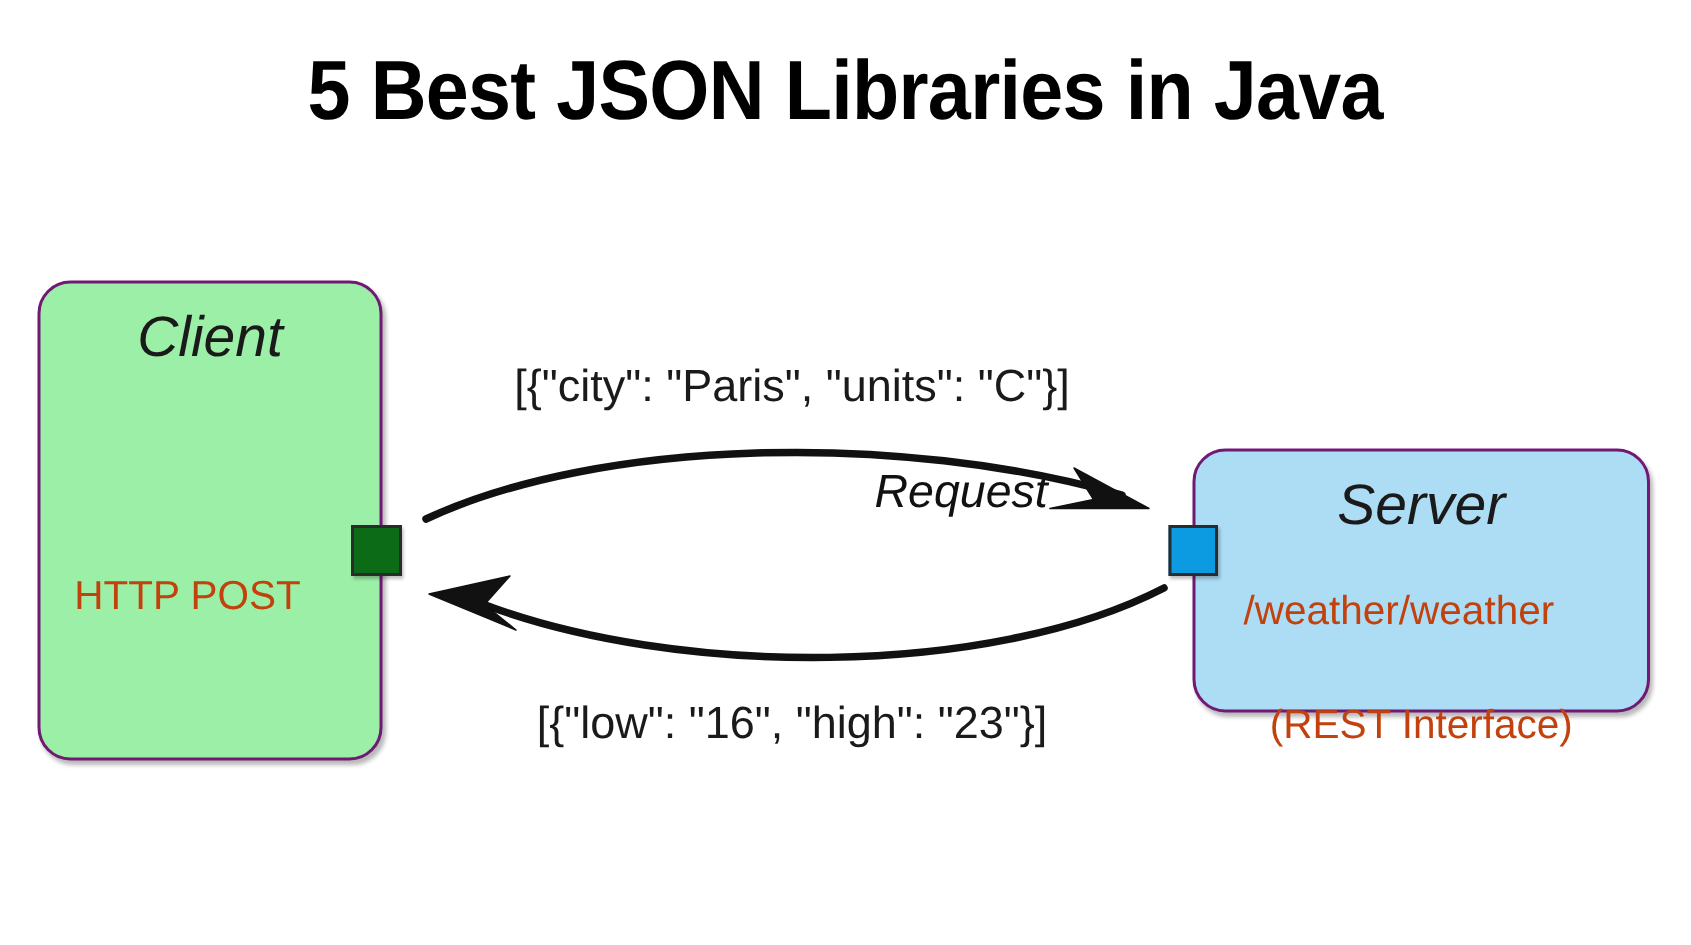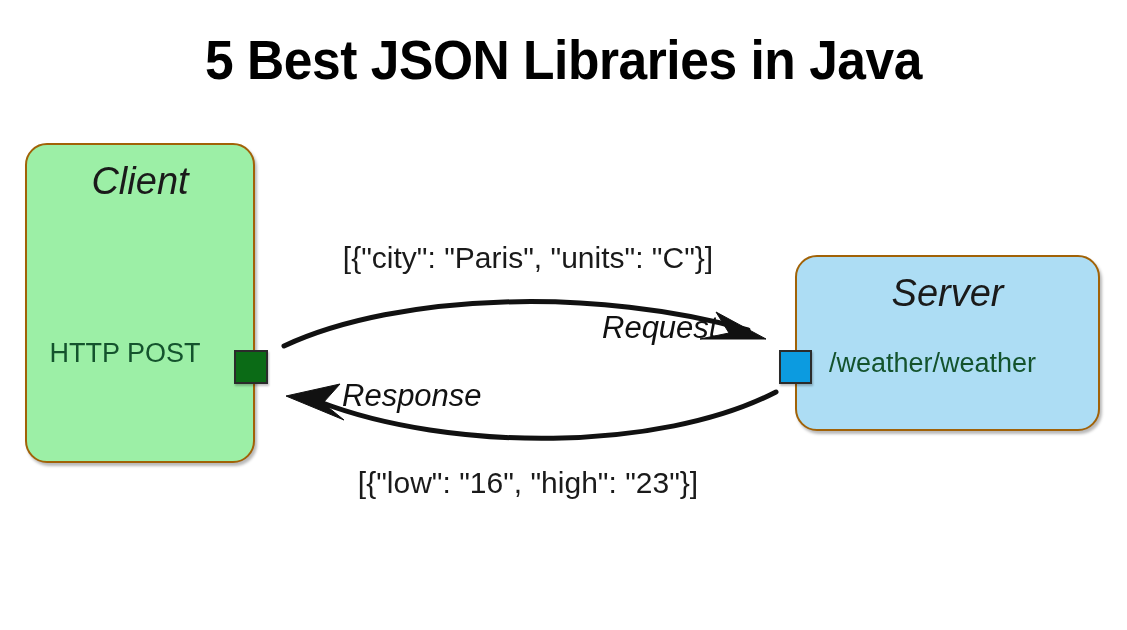"Client" .node-box { border: 2px solid #a16207 -> 2px solid #701a75; margin-top: none -> 44px }
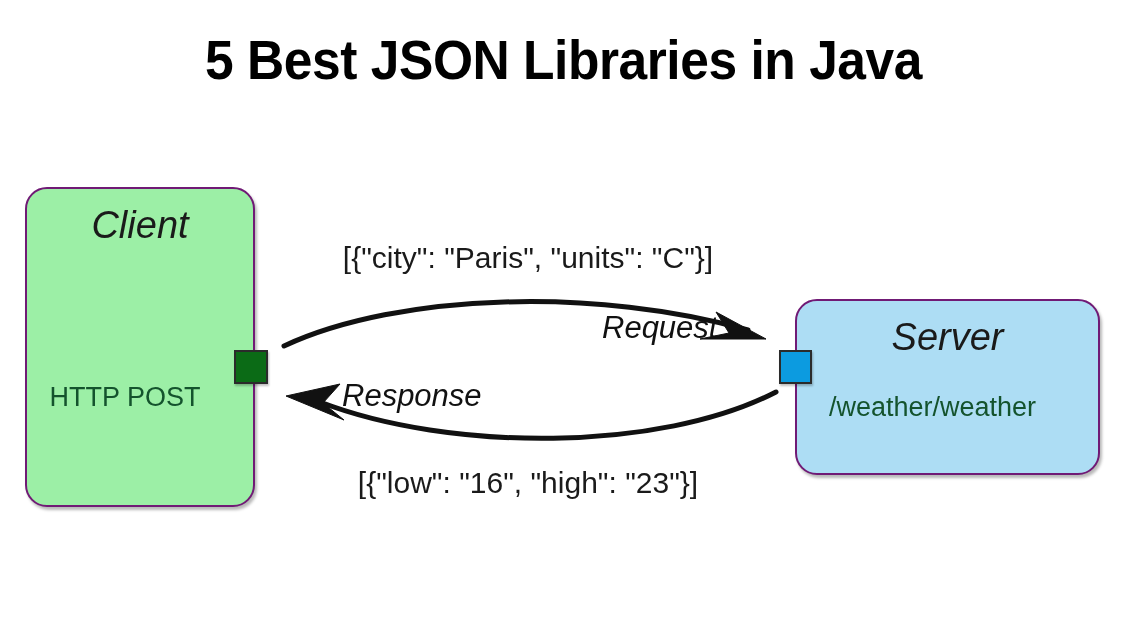"Request" #label-request { left: 602px -> 583px }
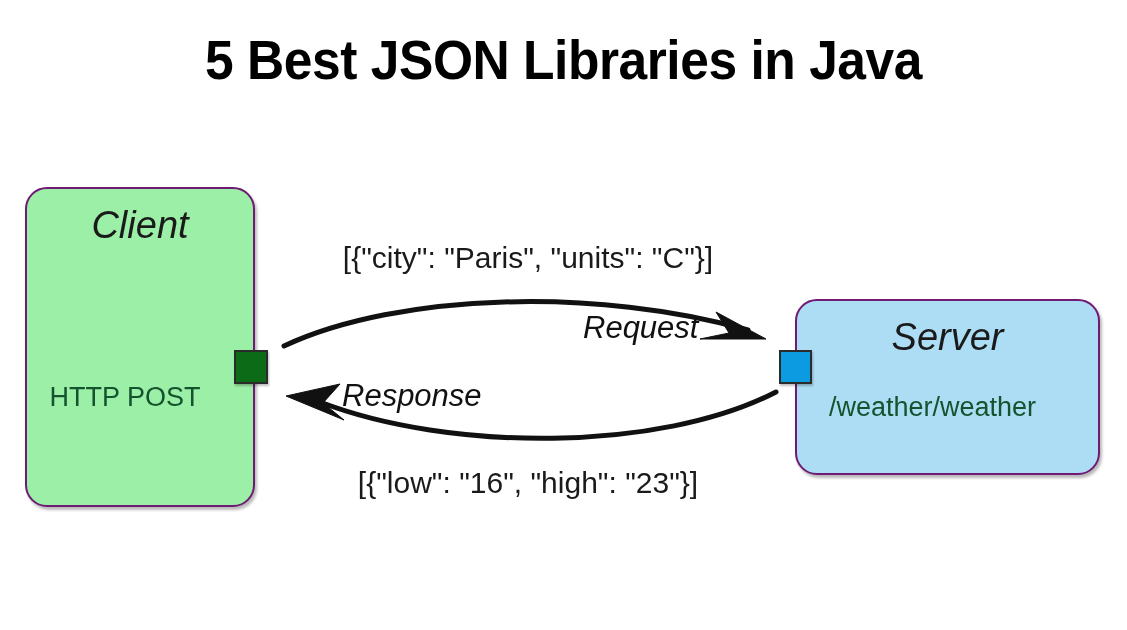"HTTP POST" .node-line { color: #14532d -> #c2410c }
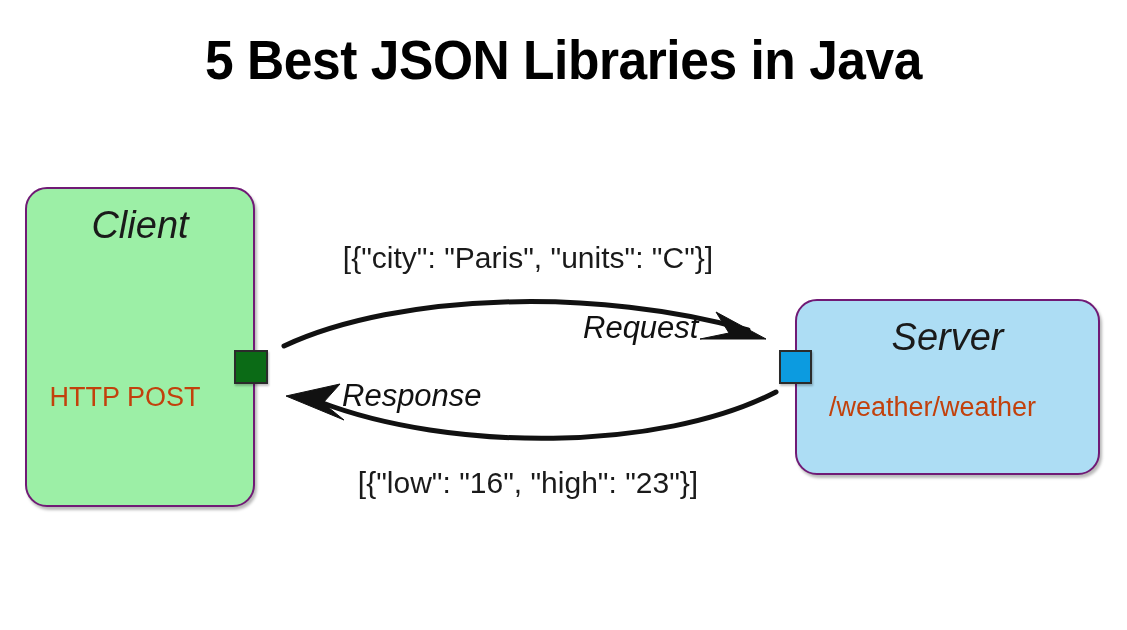"Response" div.flow-label { html: <div>Response</div> -> none }
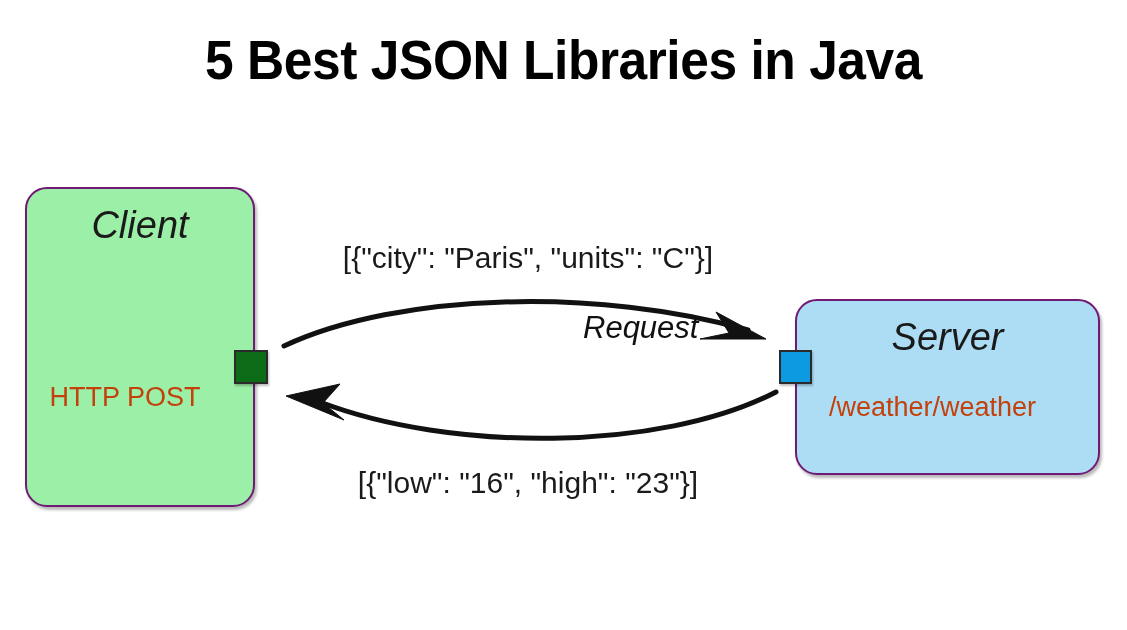"(REST Interface)" div.node-line { html: none -> <div>(REST Interface)</div> }
